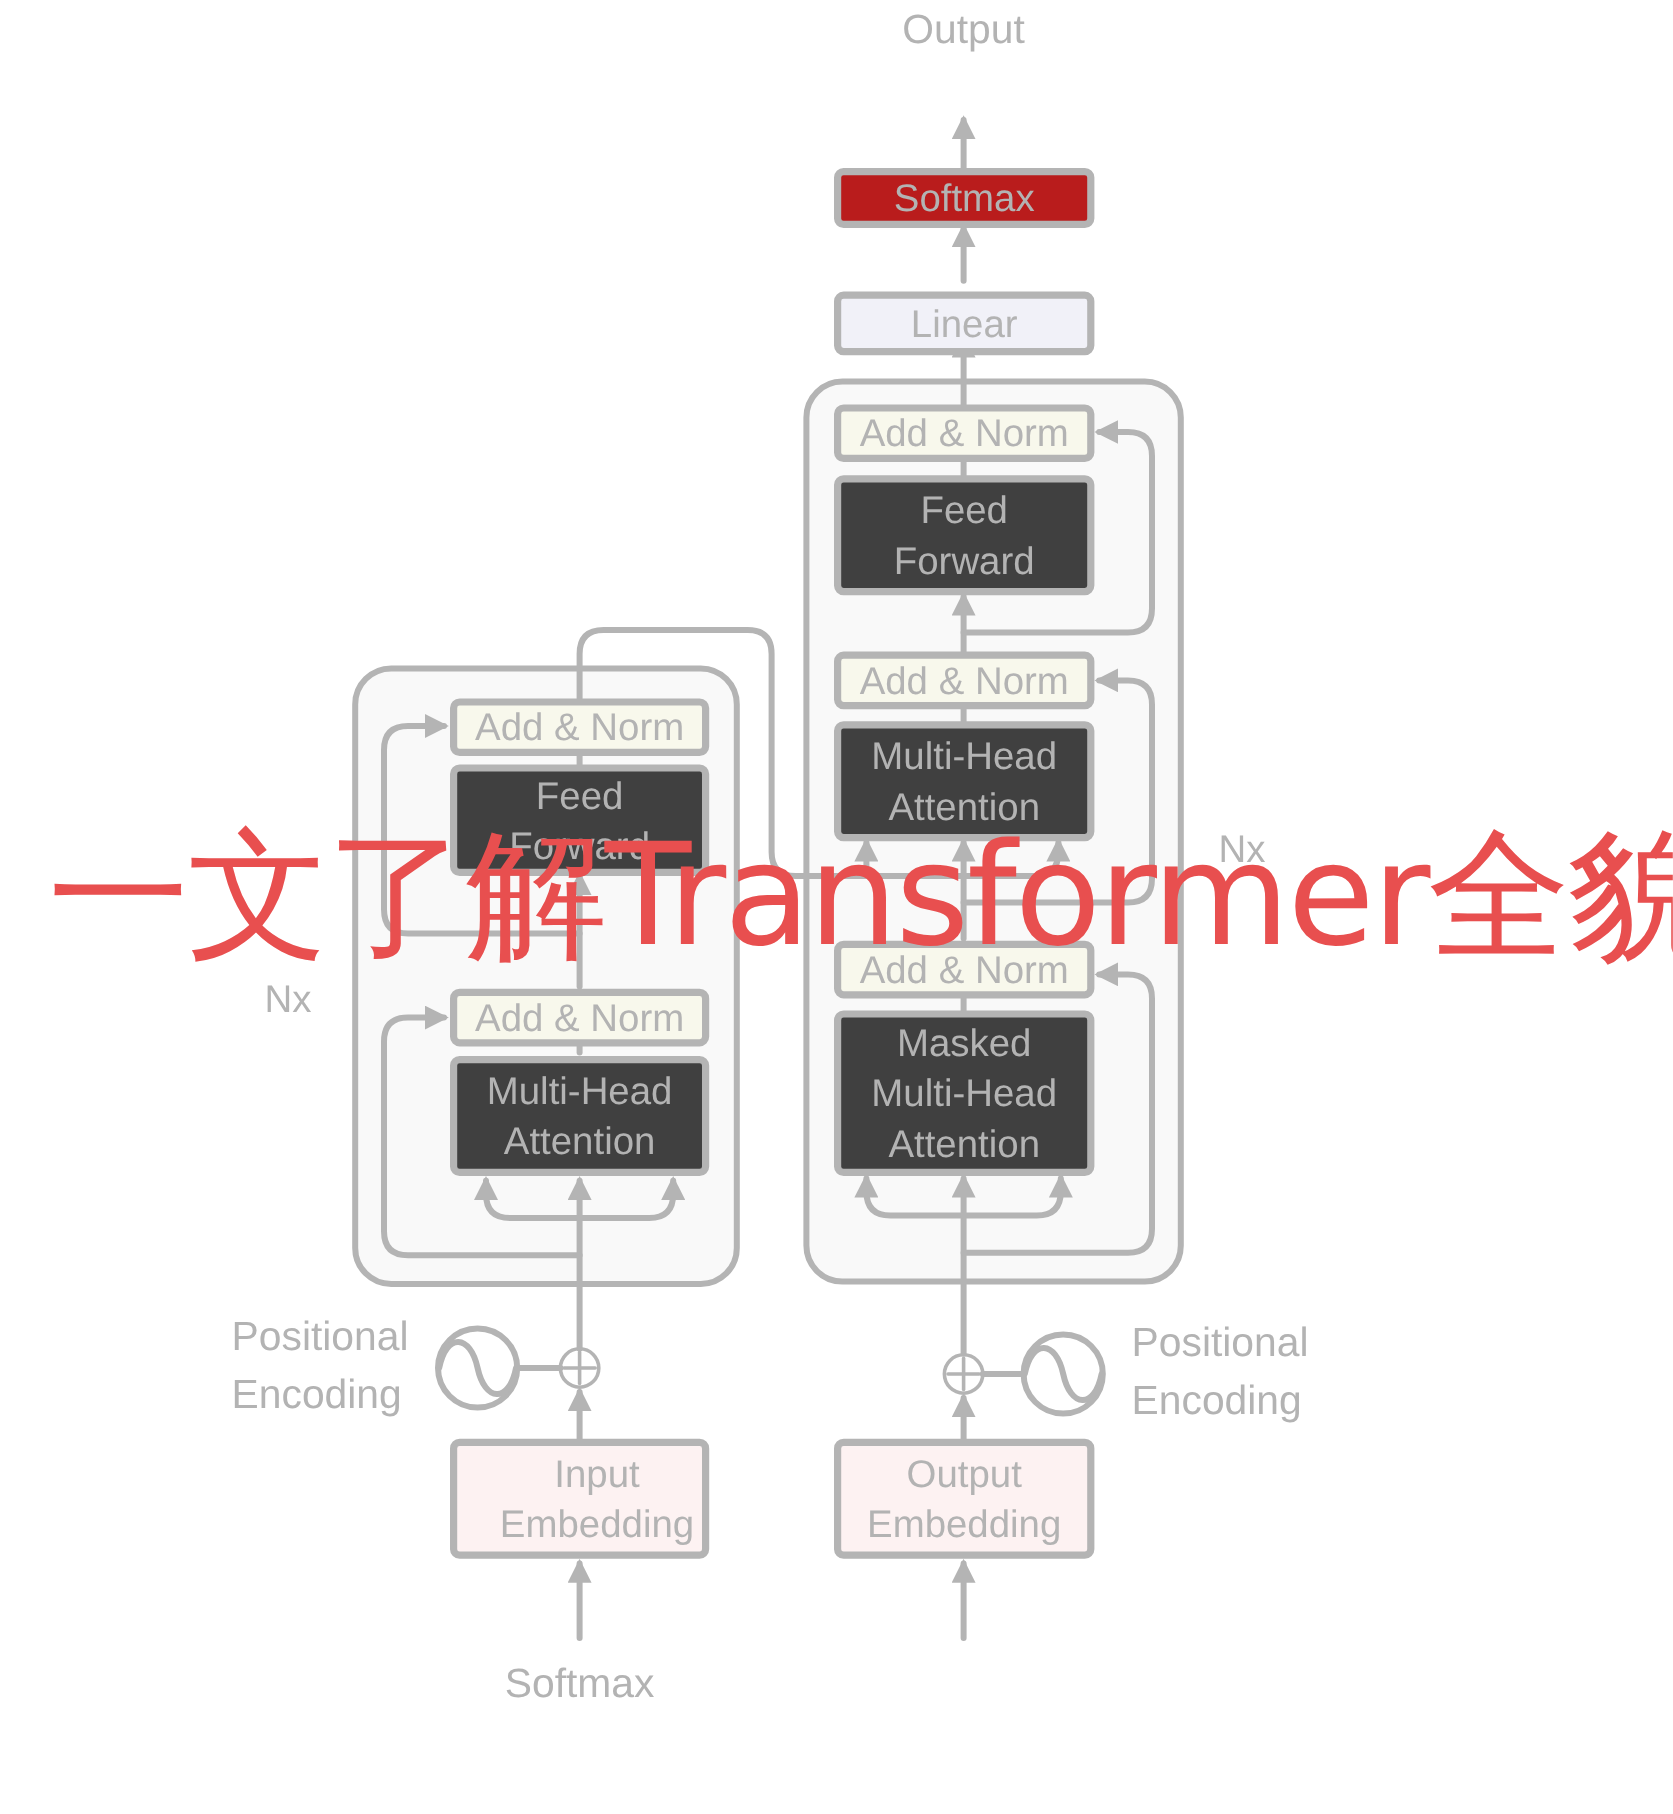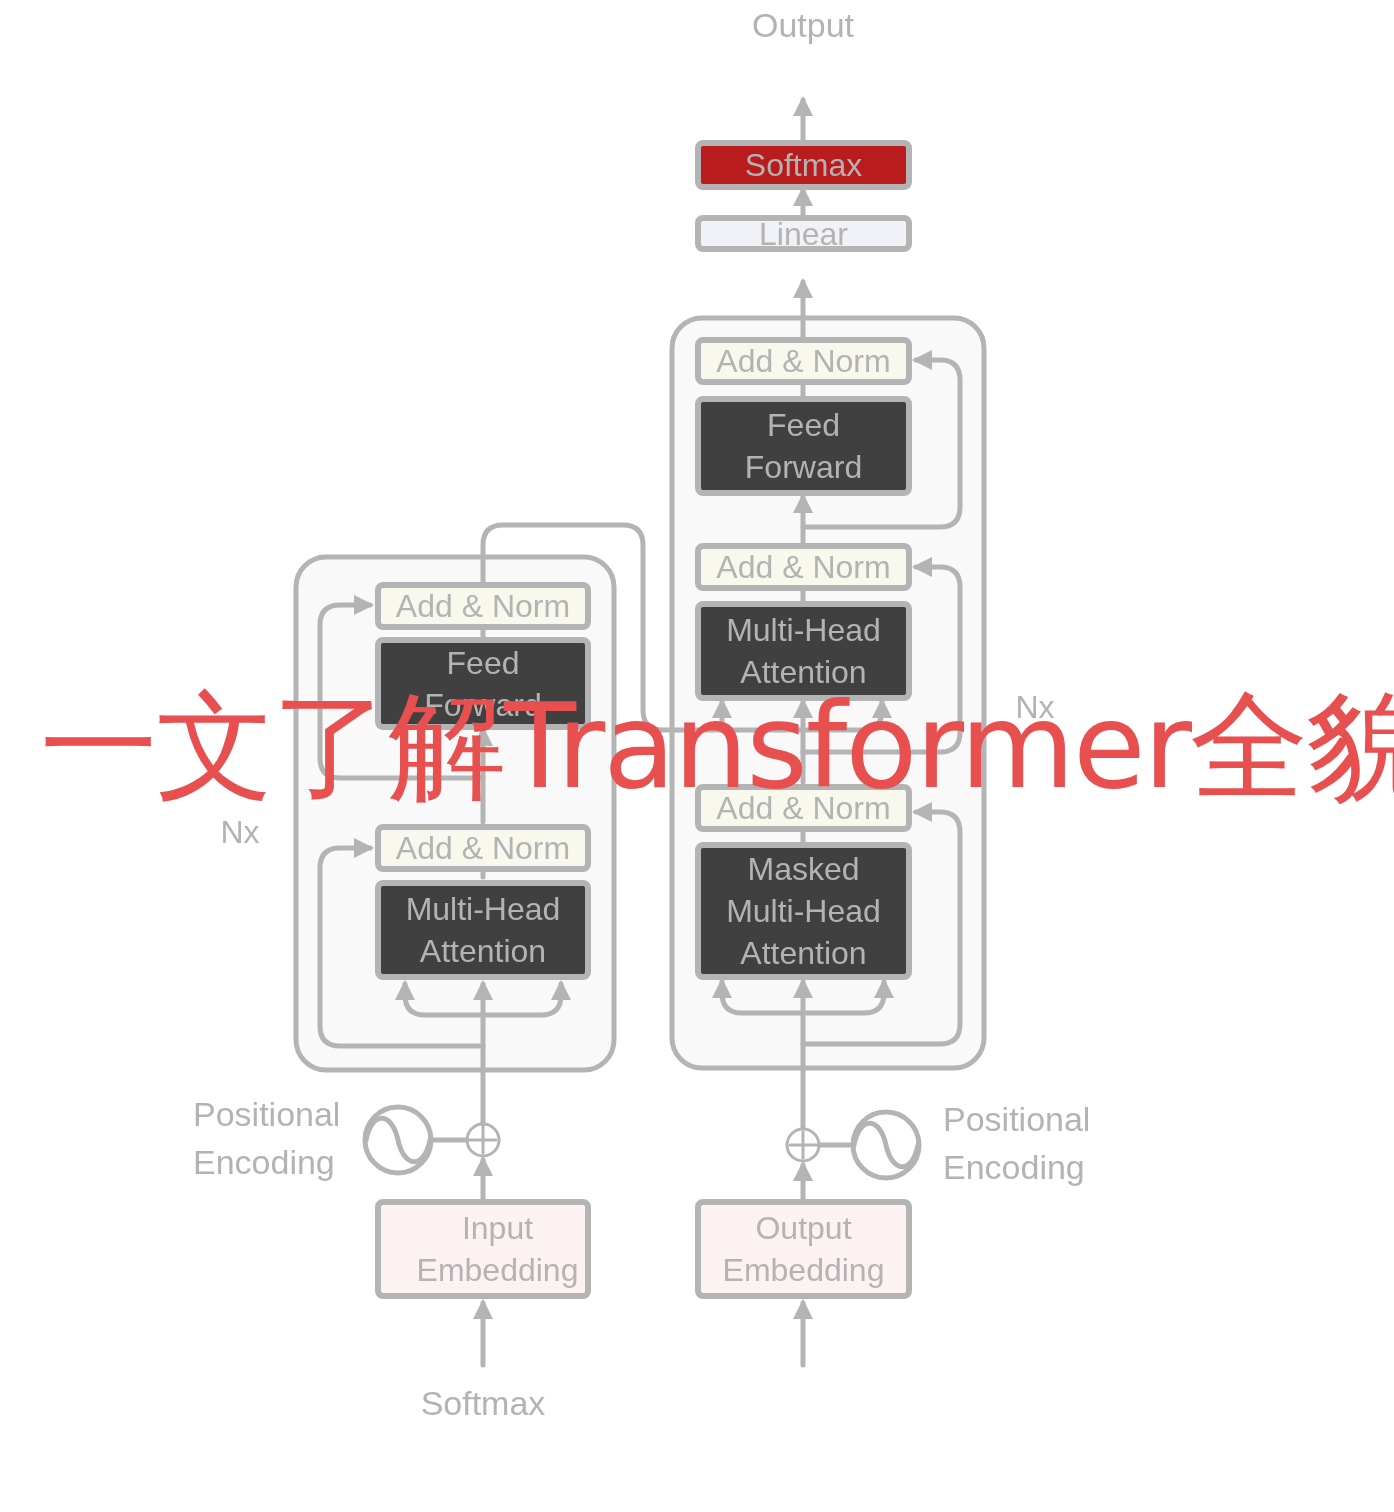"Linear" div.node { height: 37px -> 53px; top: 215px -> 243px }
